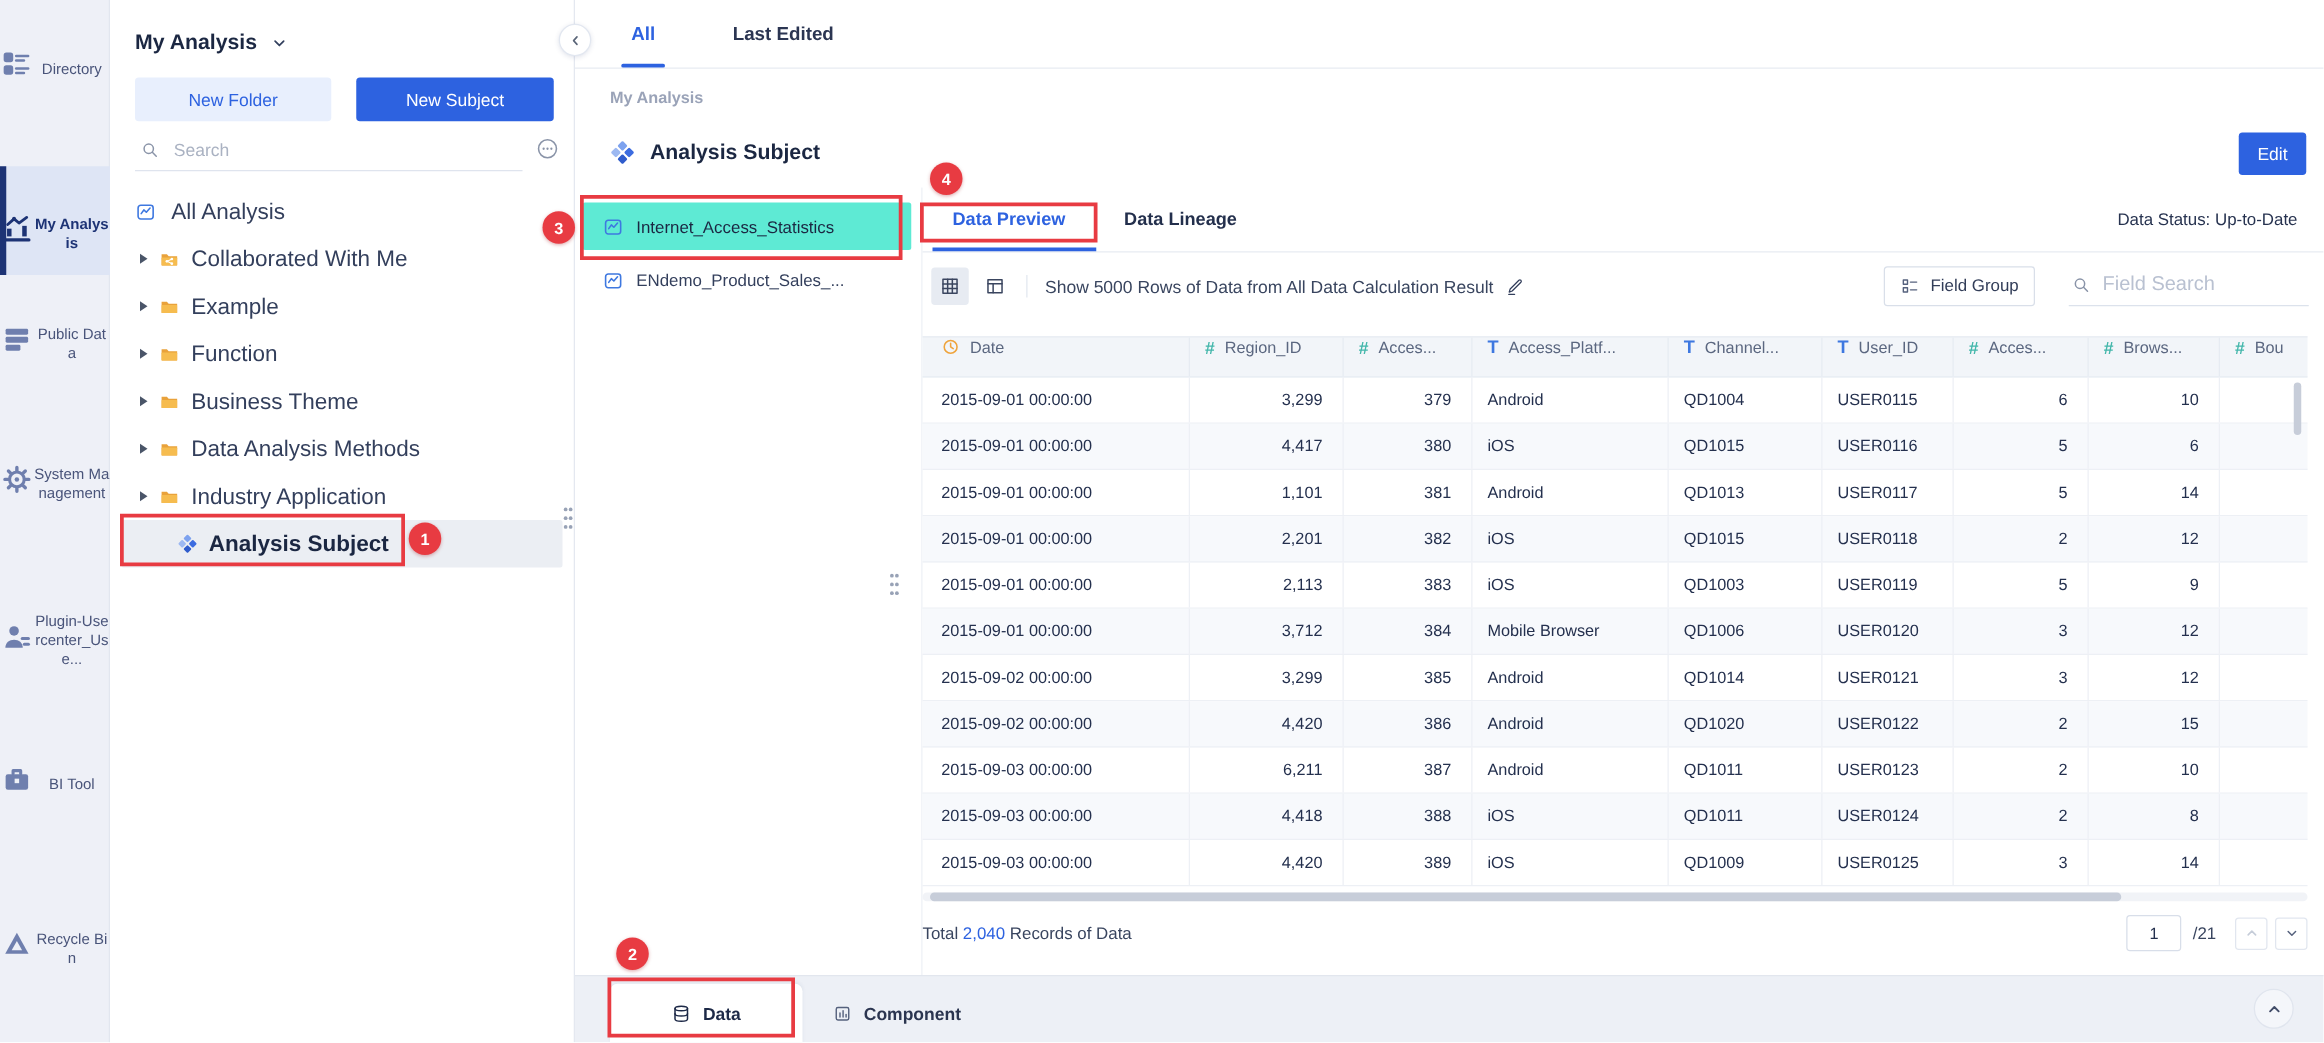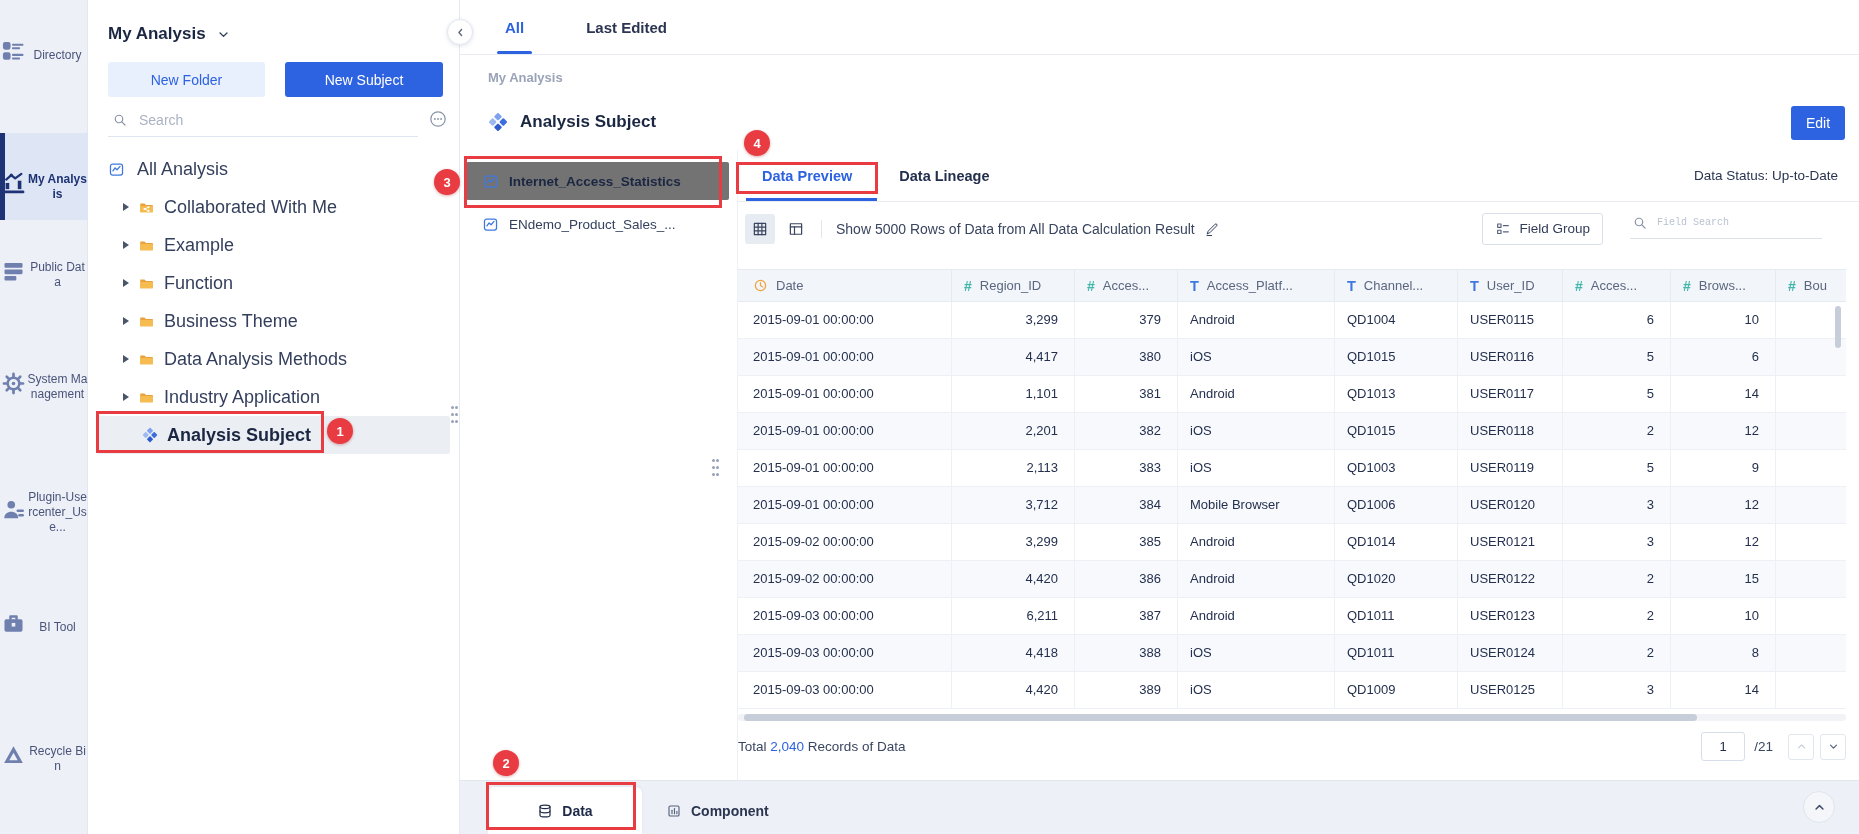"Internet_Access_Statistics" .list-item.selected { background: #737373 -> #5eead4; font-weight: bold -> normal }
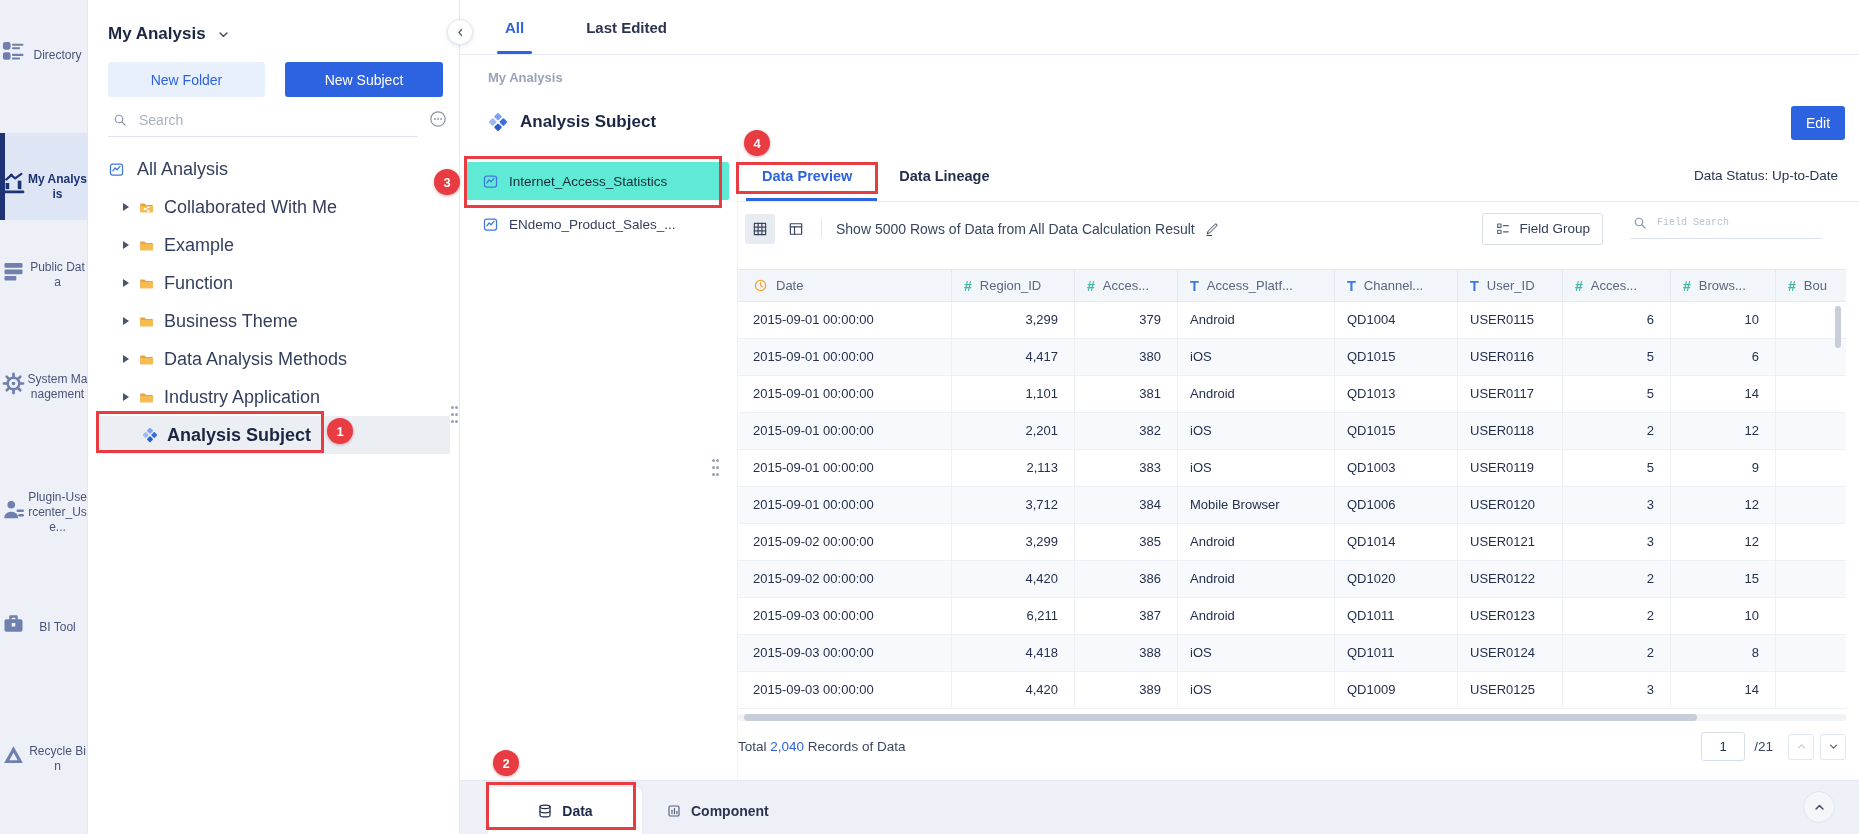"Collaborated With Me" .tree-row.folder { padding-left: 35px -> 24px }
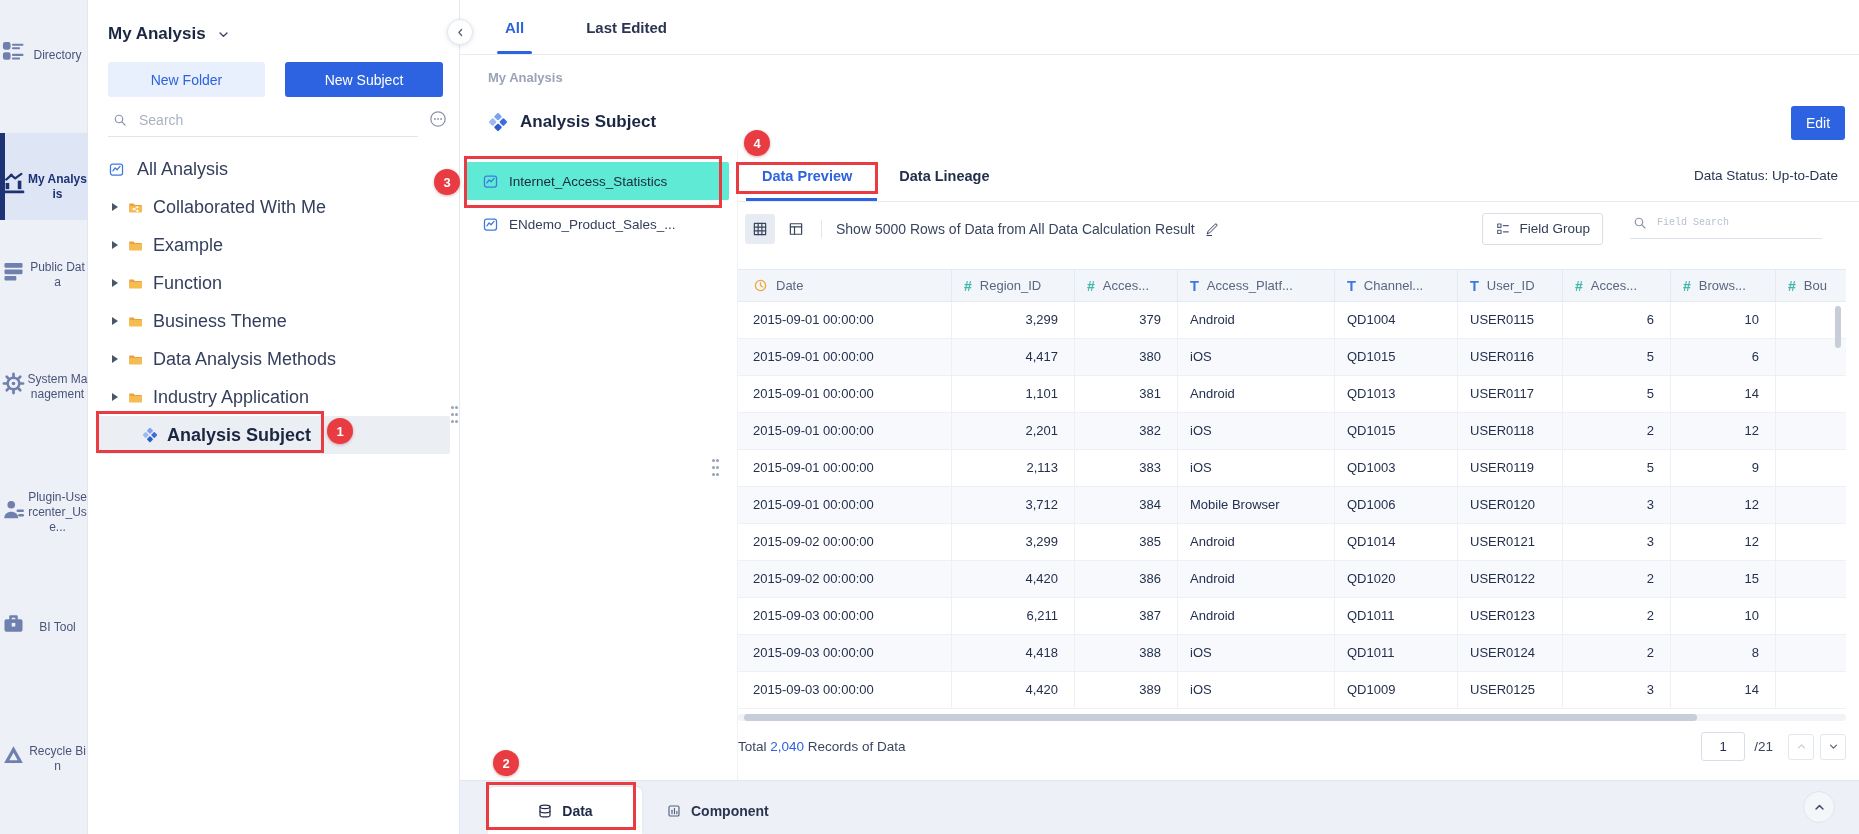"Field Group" .tb-right { align-items: flex-start -> flex-end; padding-right: 37px -> 12px }
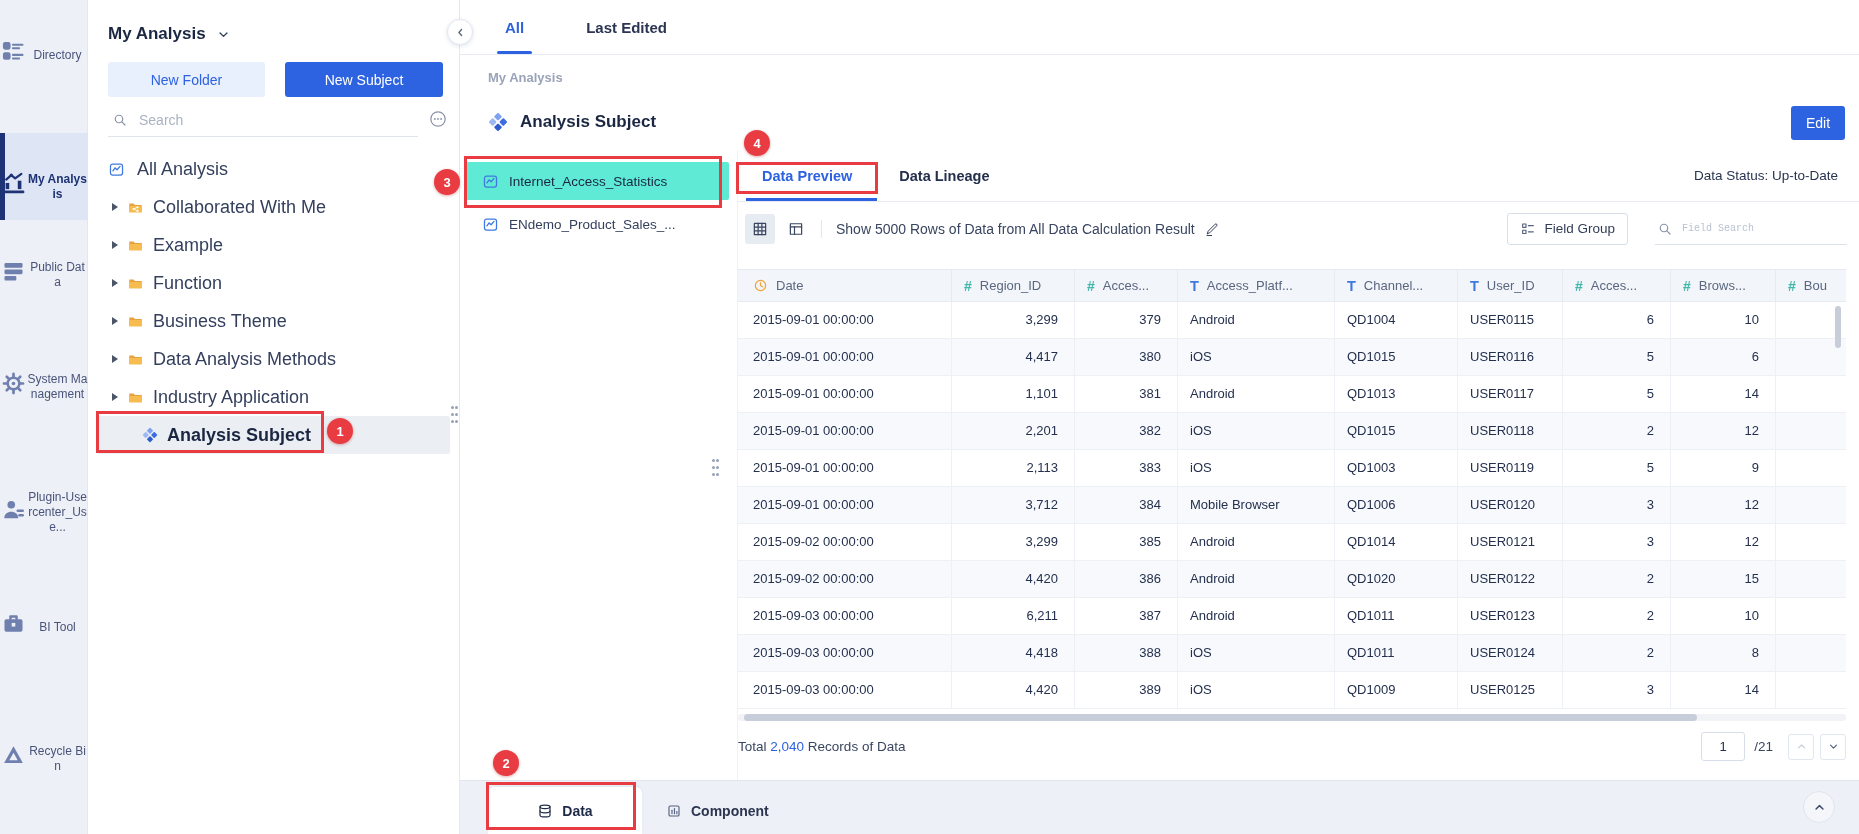"Field Search" .field-search input { font-family: Liberation Mono, monospace -> Liberation Sans, sans-serif; font-size: 10px -> 16px }
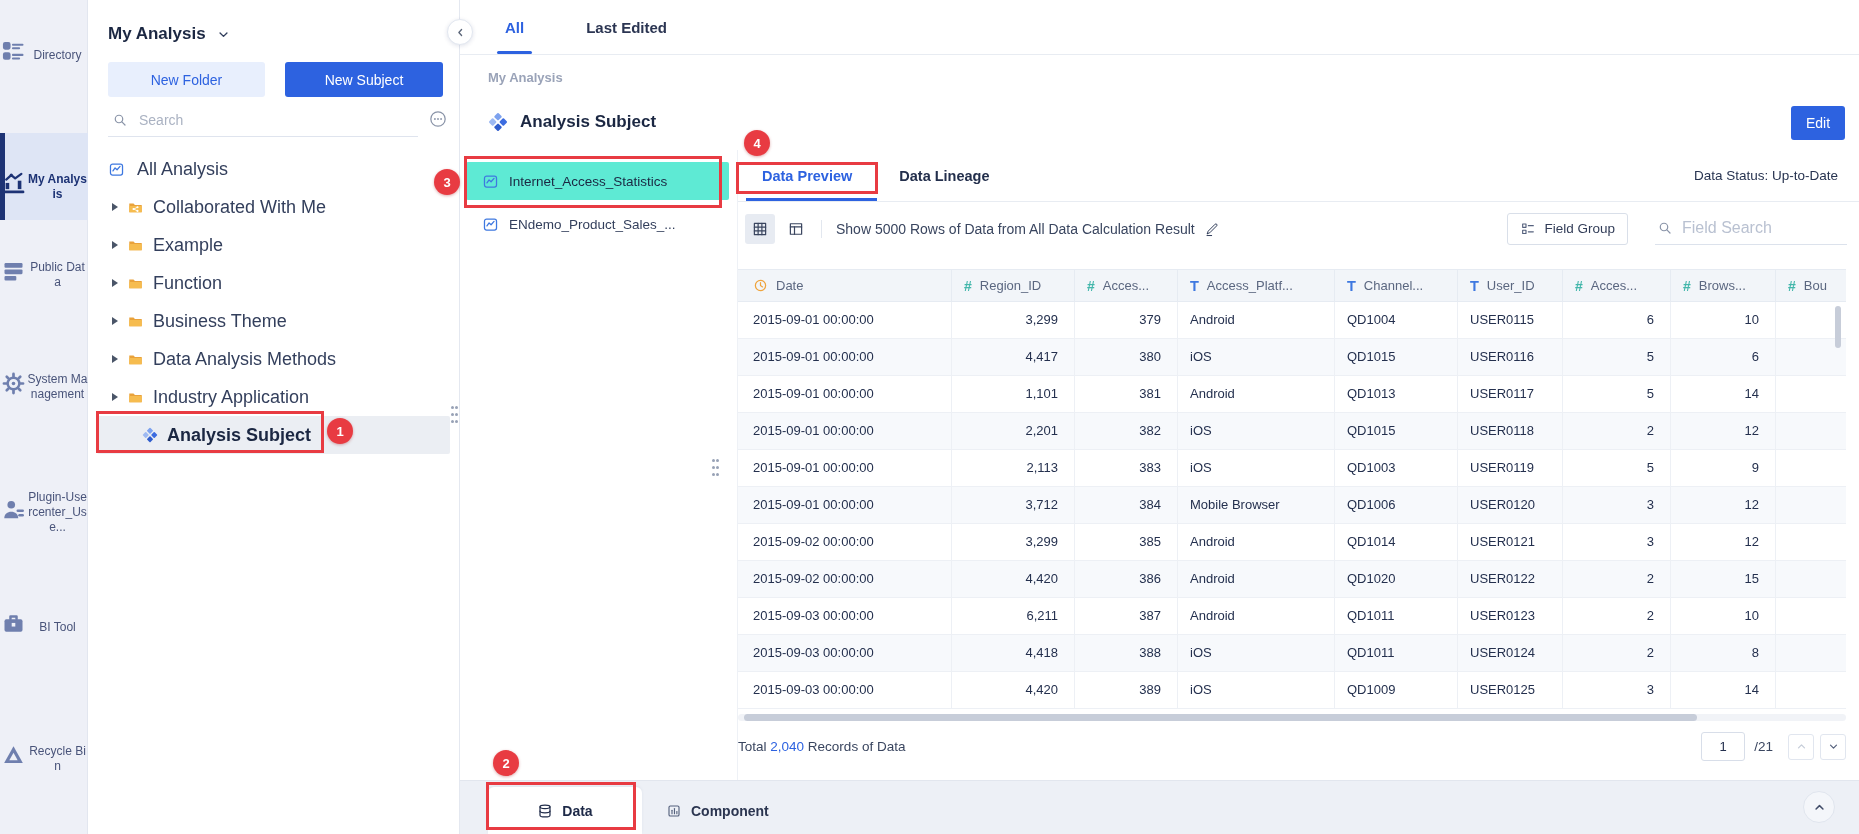"Date" .t-hcell { align-items: center -> none }
